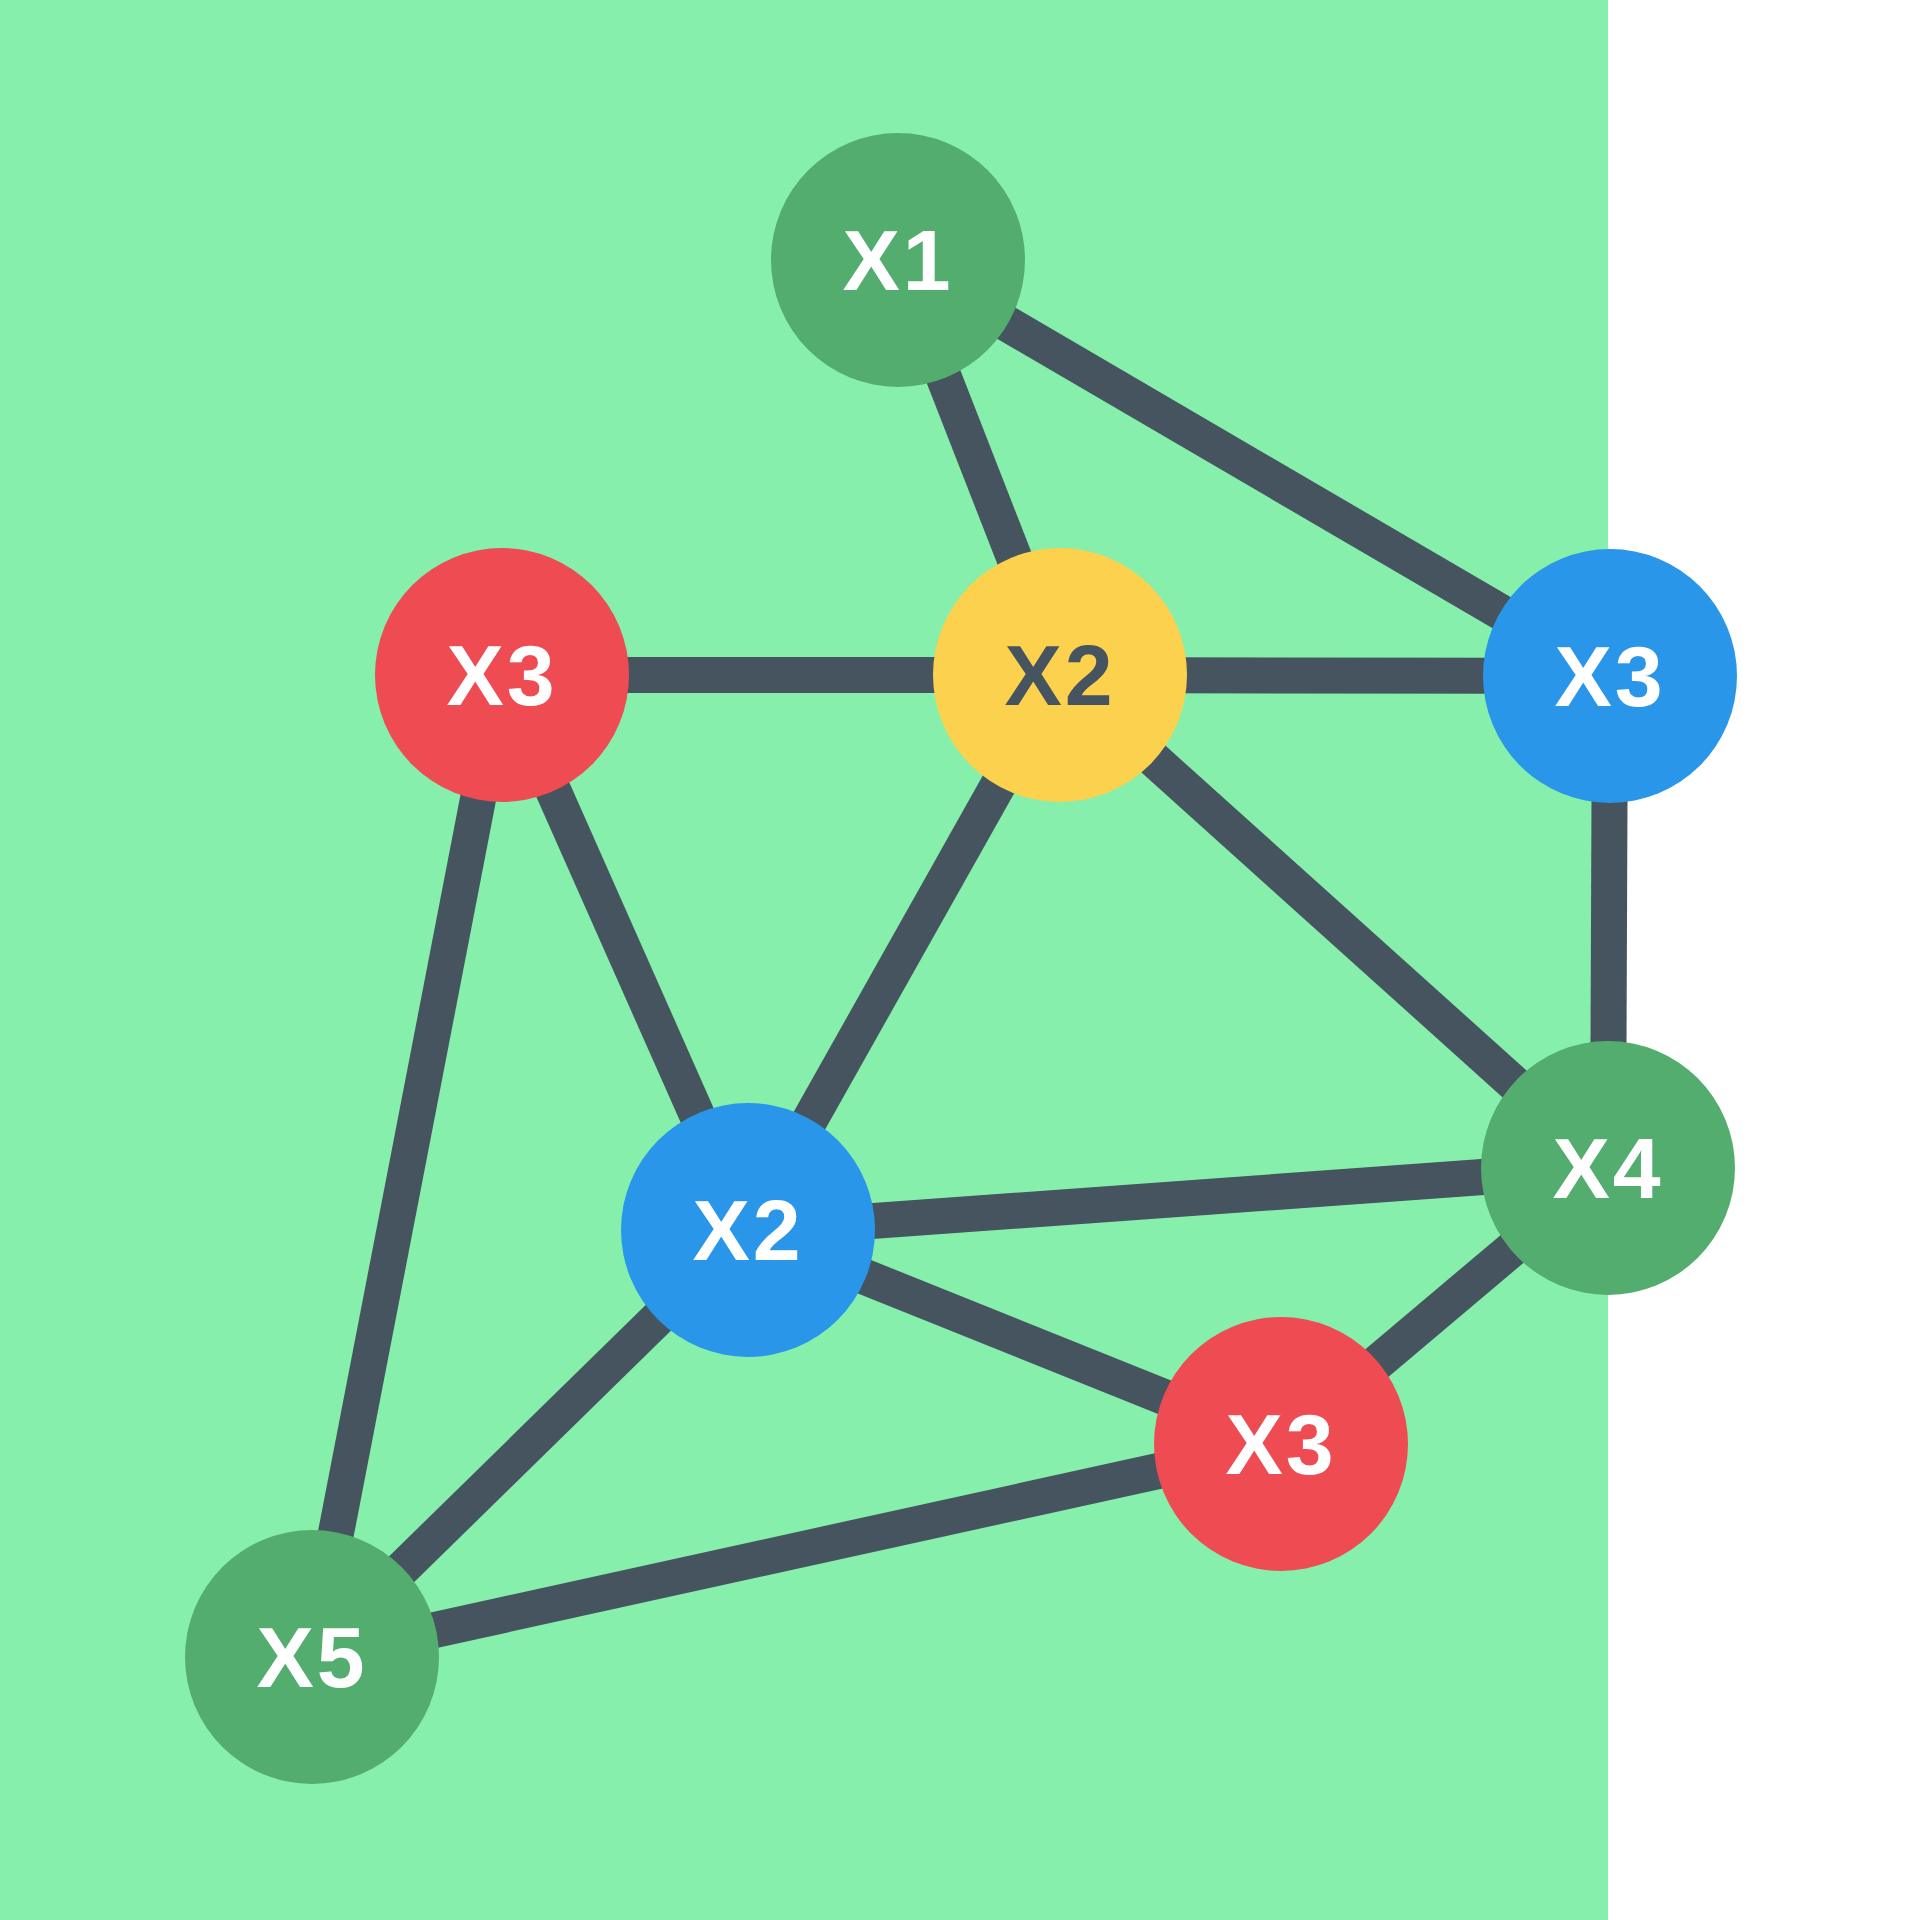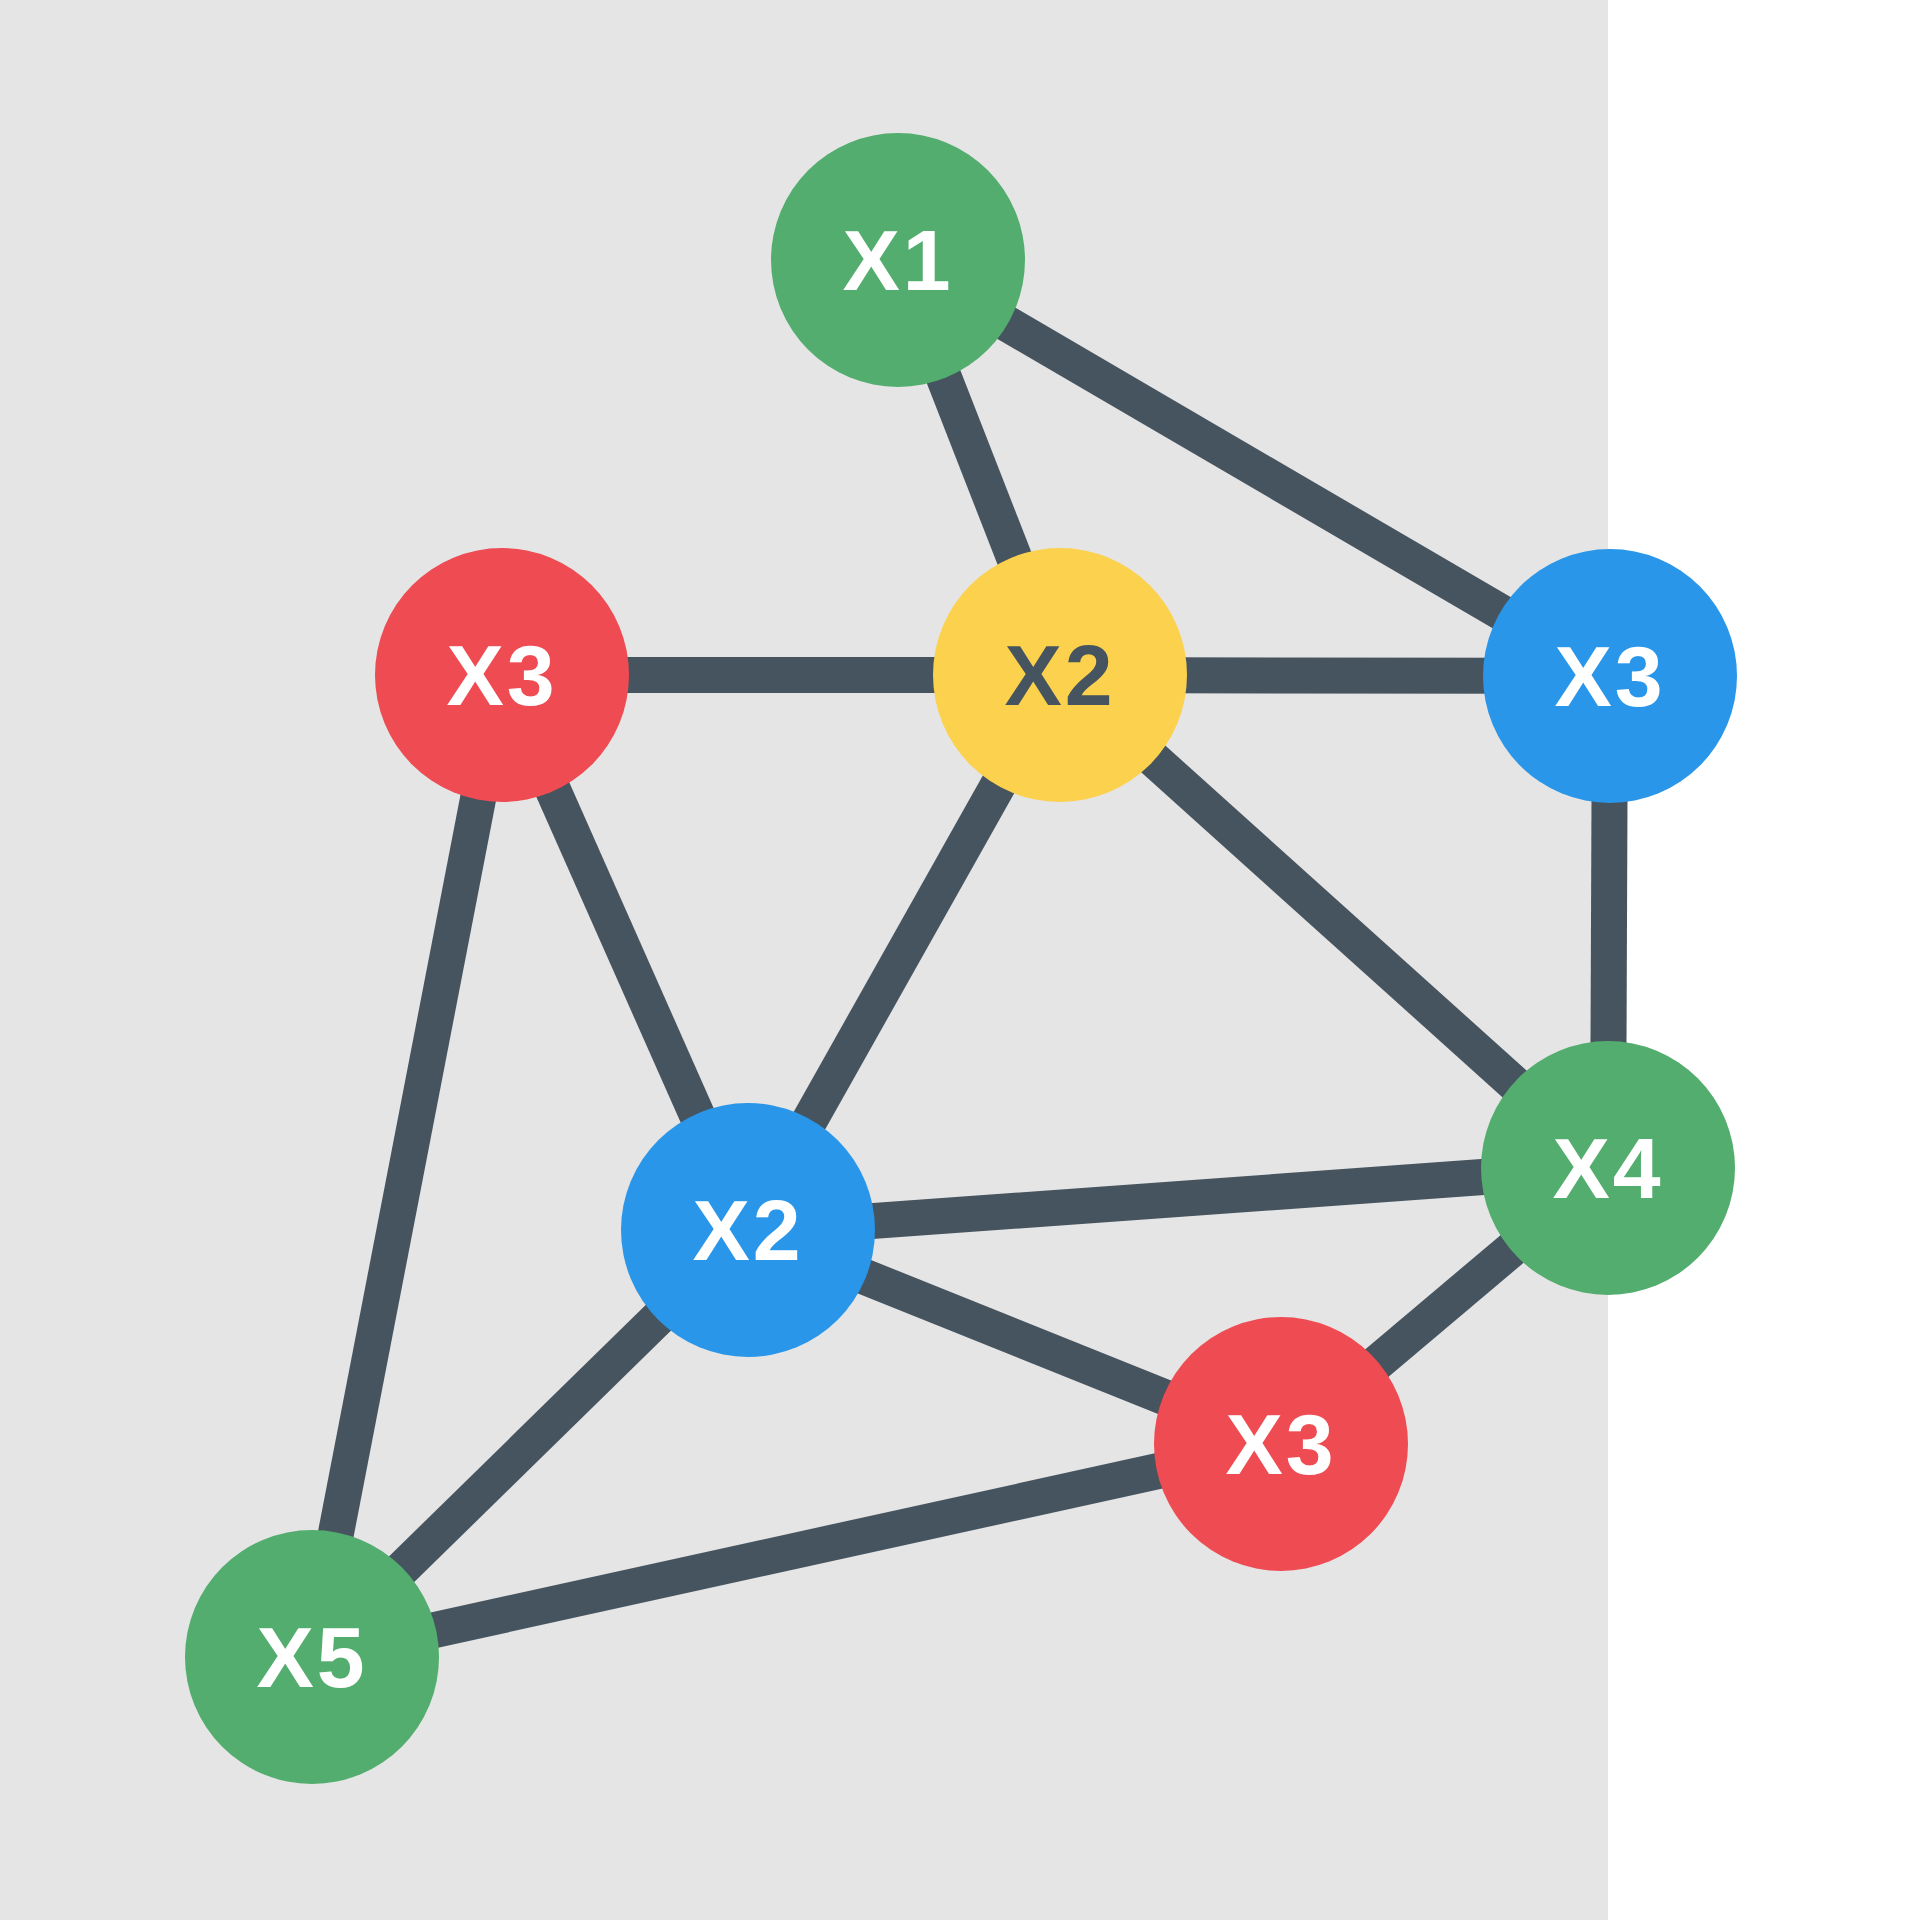"X1" .stage { background: #e5e5e5 -> #86efac }
